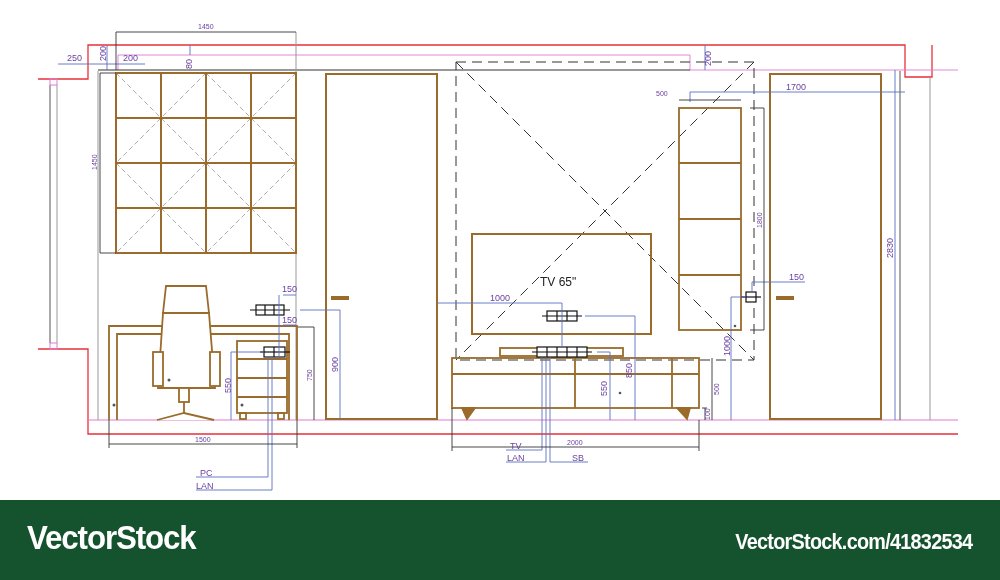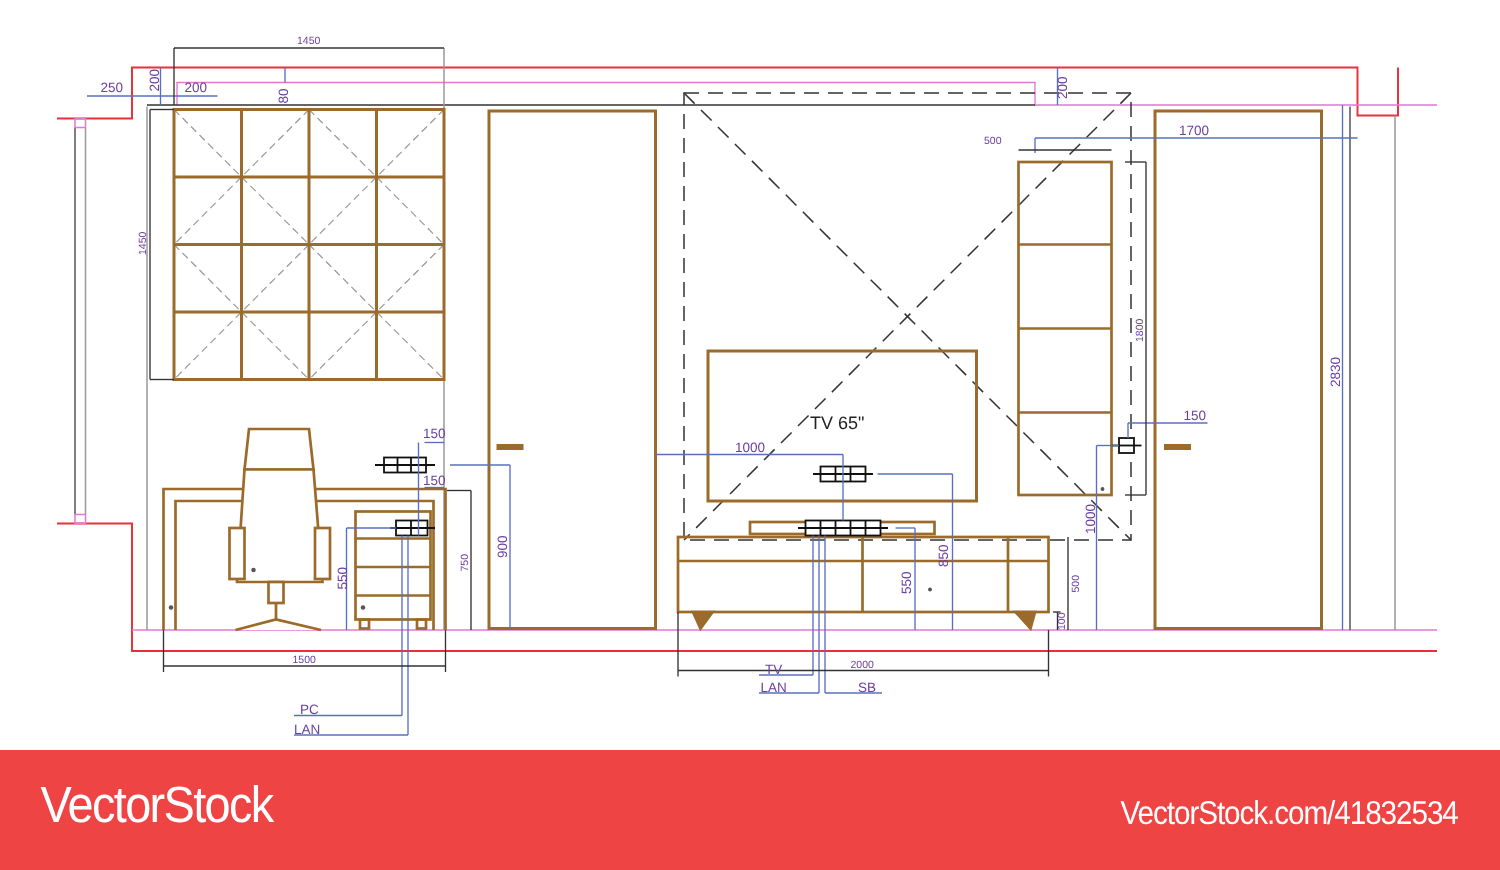"VectorStock" #footer { background: #ef4444 -> #14532d; font-weight: none -> bold }
